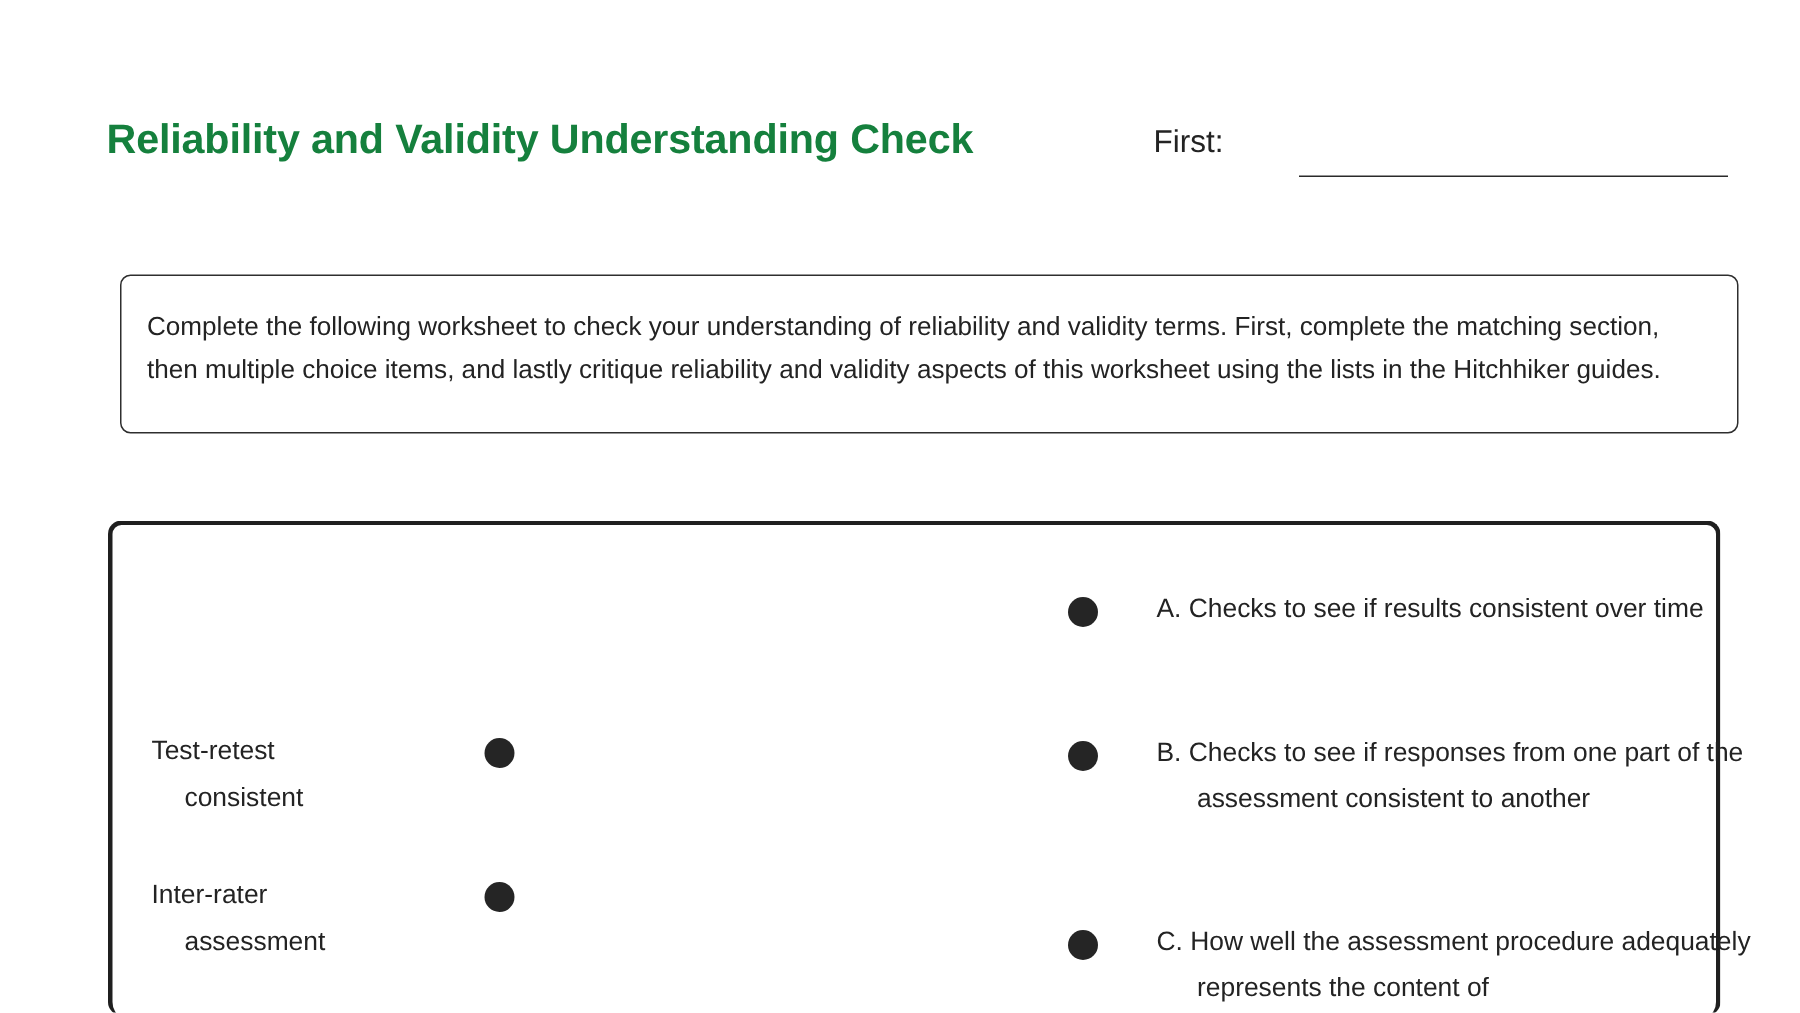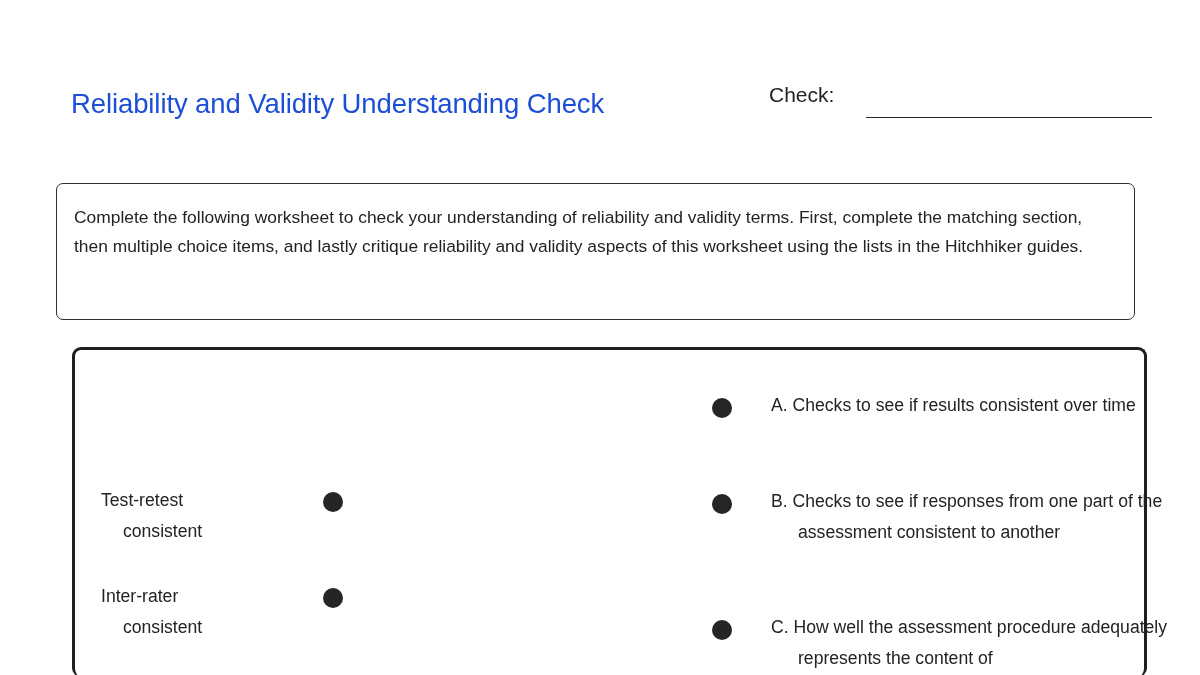"Reliability and Validity Understanding" .page-title { color: #1d4ed8 -> #15803d; font-weight: 400 -> 700; margin-top: 11px -> none }
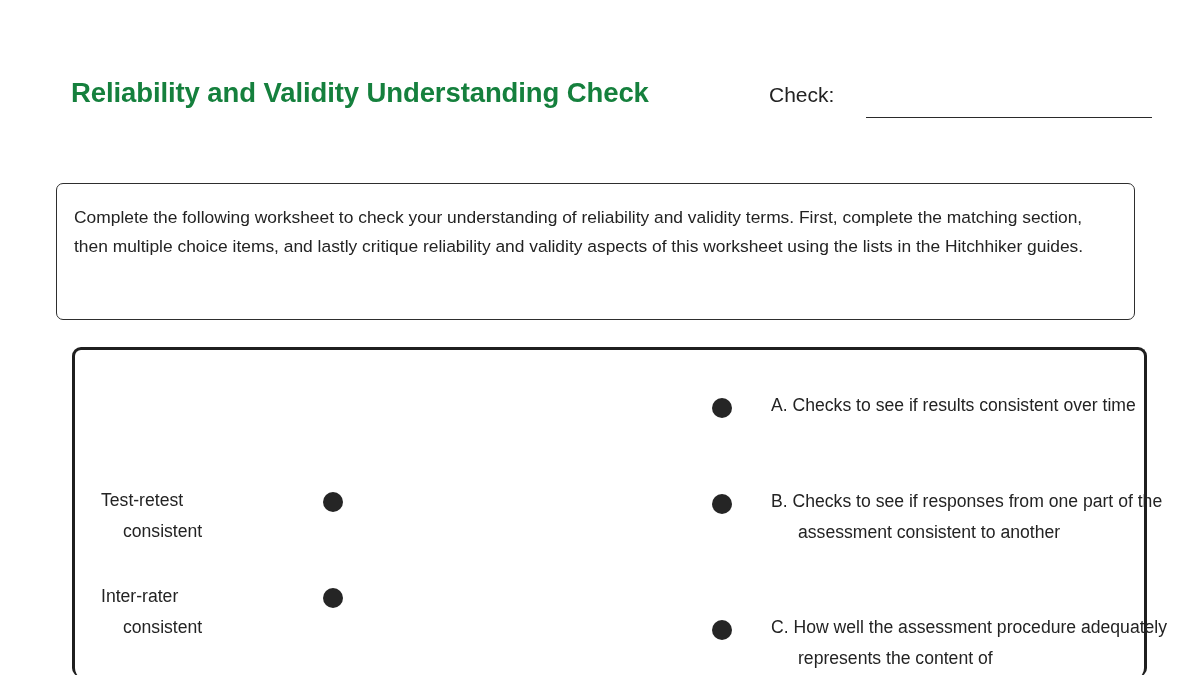"Check:" span.name-label { text: Check -> First }
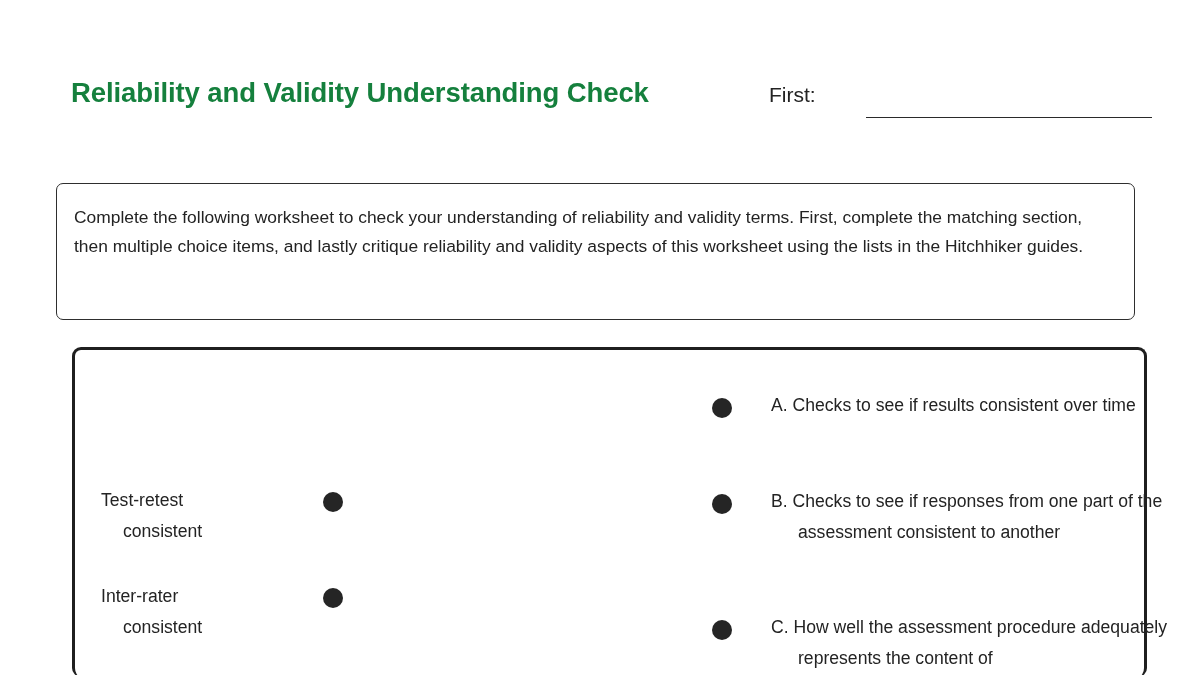"Complete the following worksheet to" .instruction-box { height: 137px -> 106px; left: 56px -> 80px }
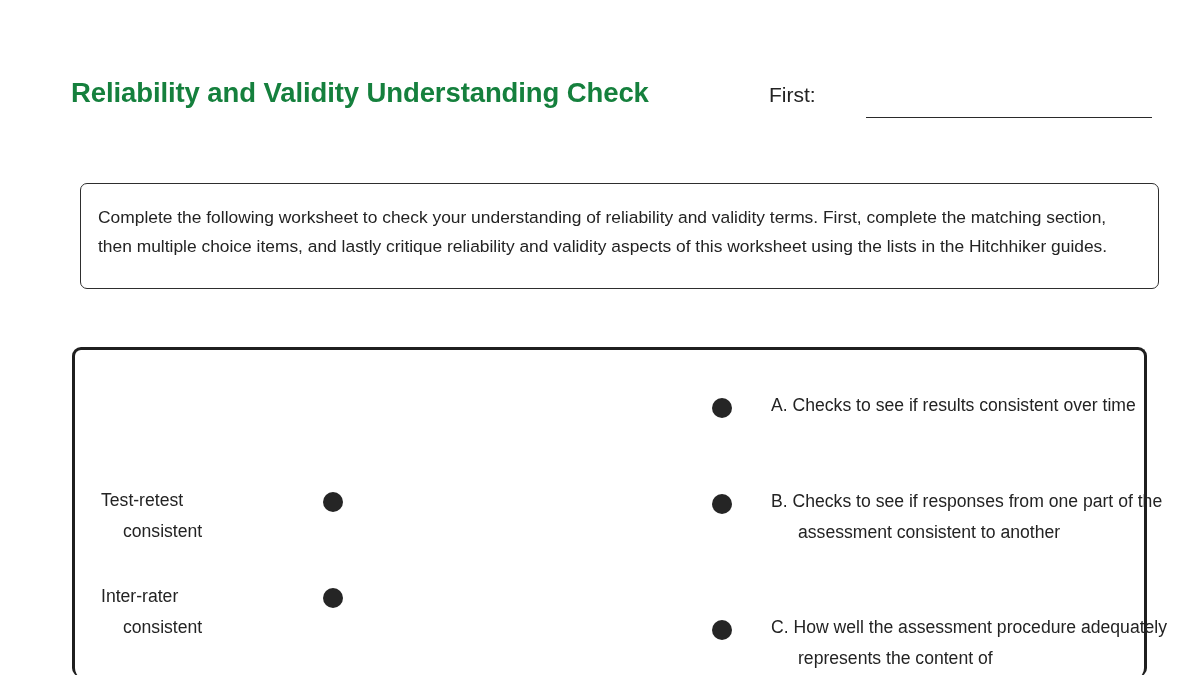"Inter-rater" div.li-text { text: consistent -> assessment }
